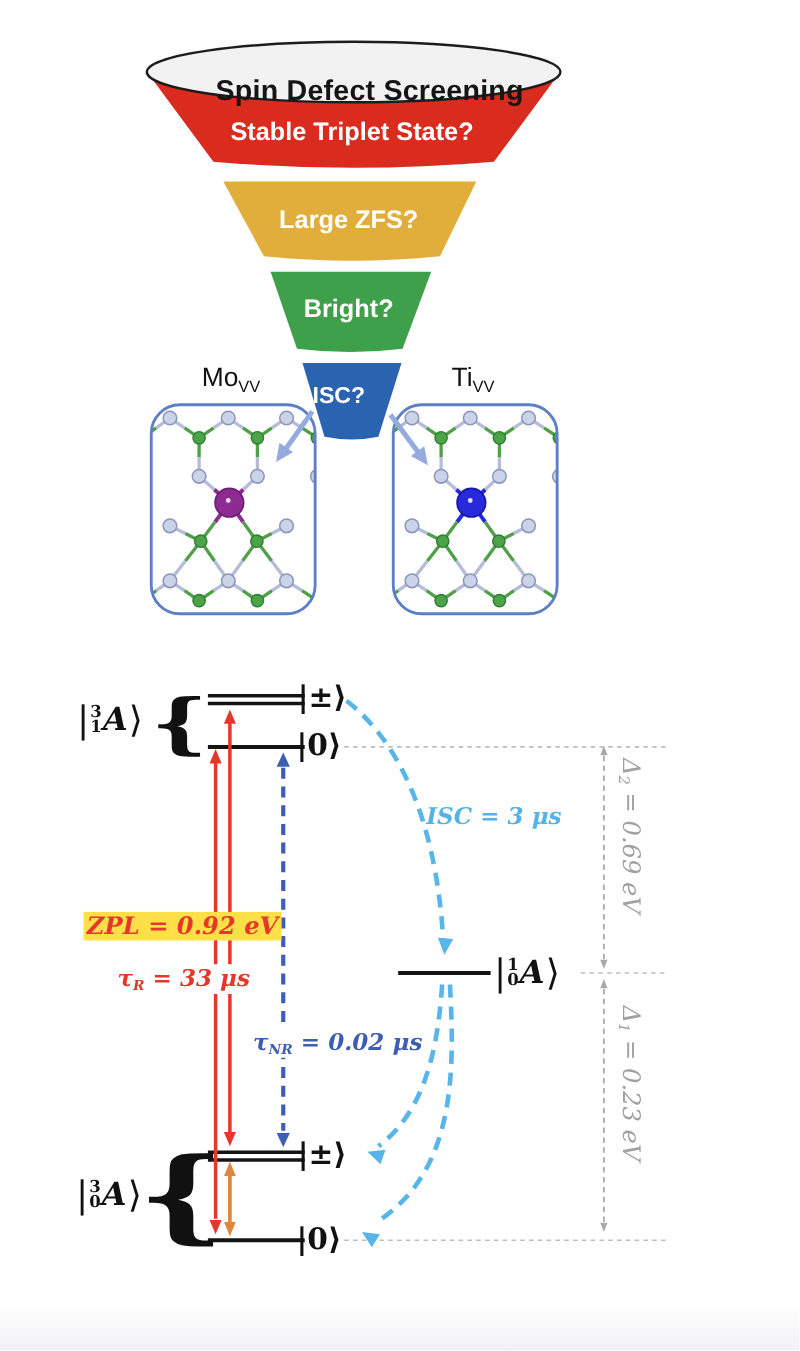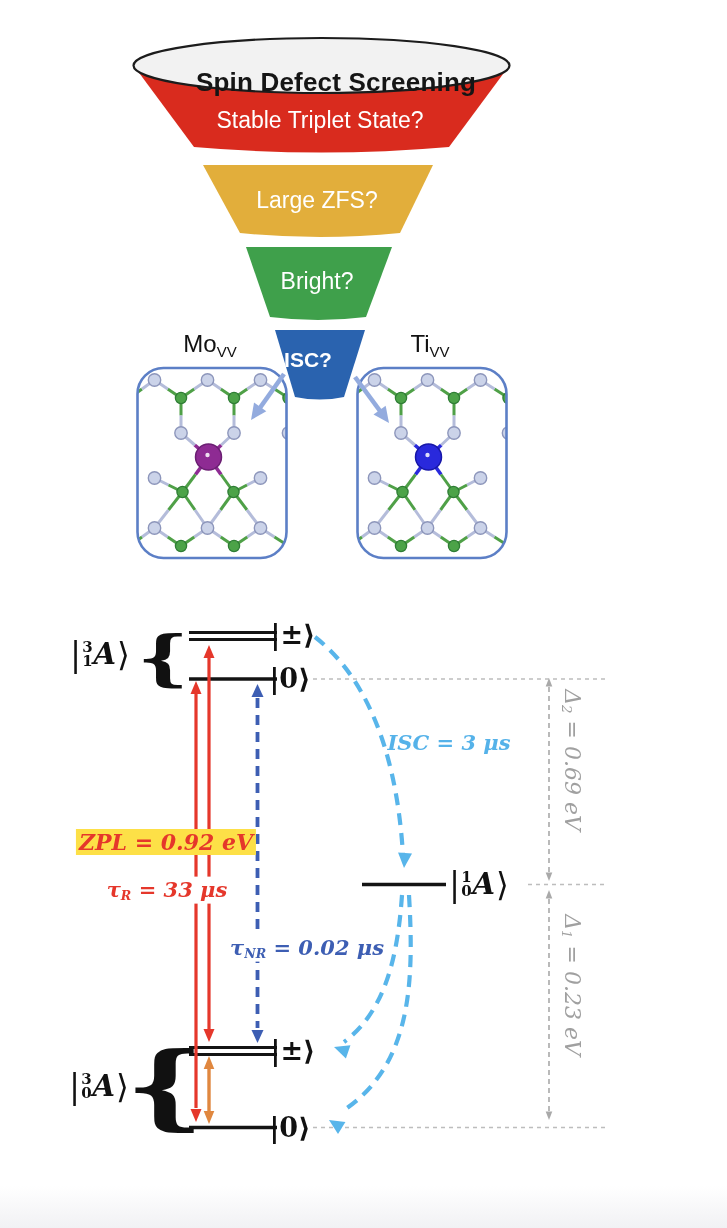"Stable Triplet State?" .stage-label { font-weight: 400 -> 700 }
